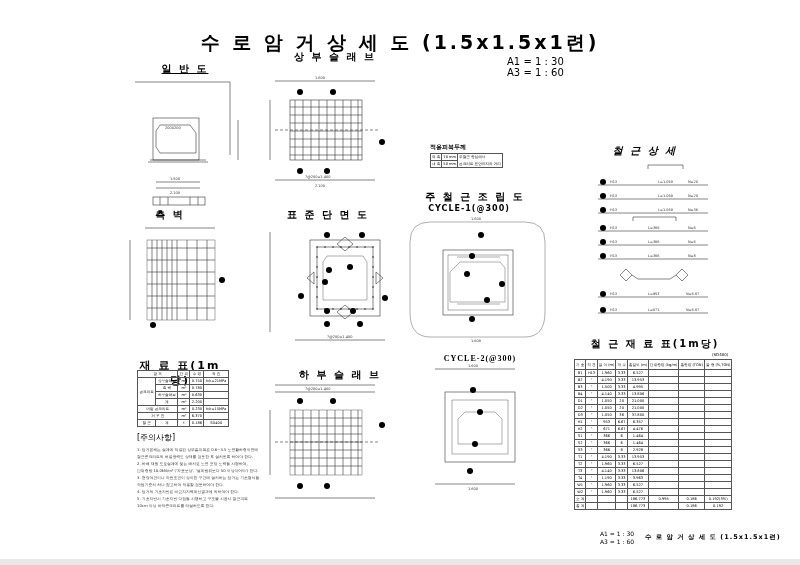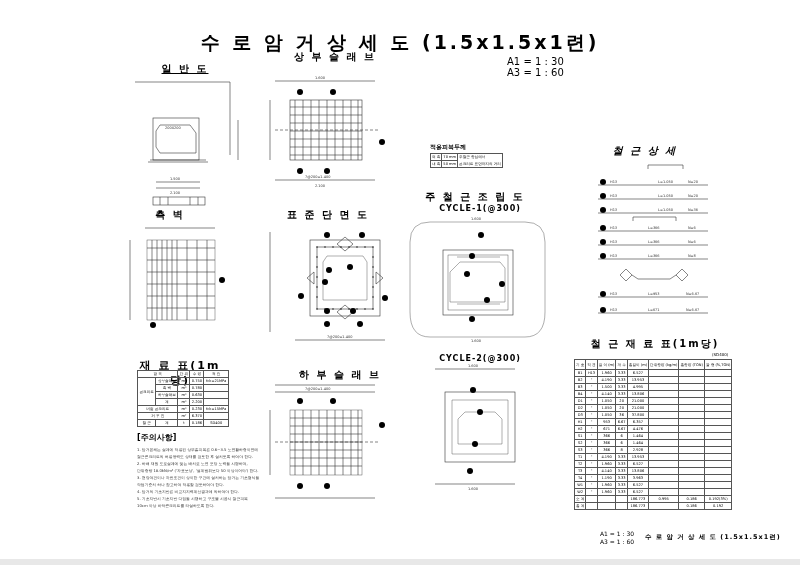"CYCLE-1(@300)" div.abs { left: 425px -> 414px }
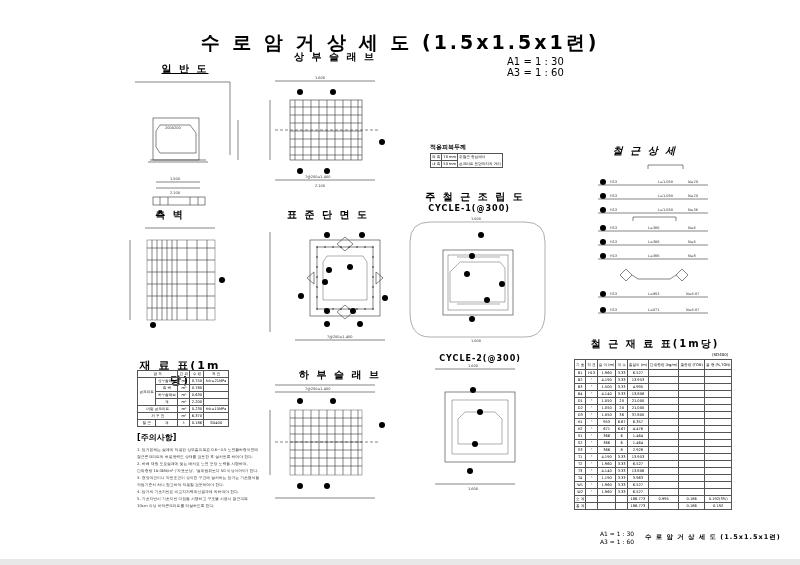"CYCLE-2(@300)" div.abs { font-family: none -> Liberation Serif, serif }
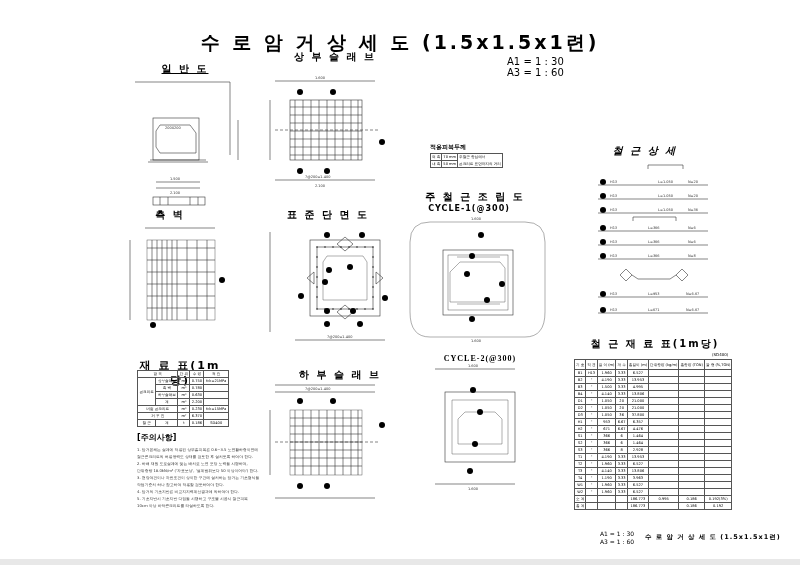"[주의사항]" .notes-title { font-weight: bold -> normal }
